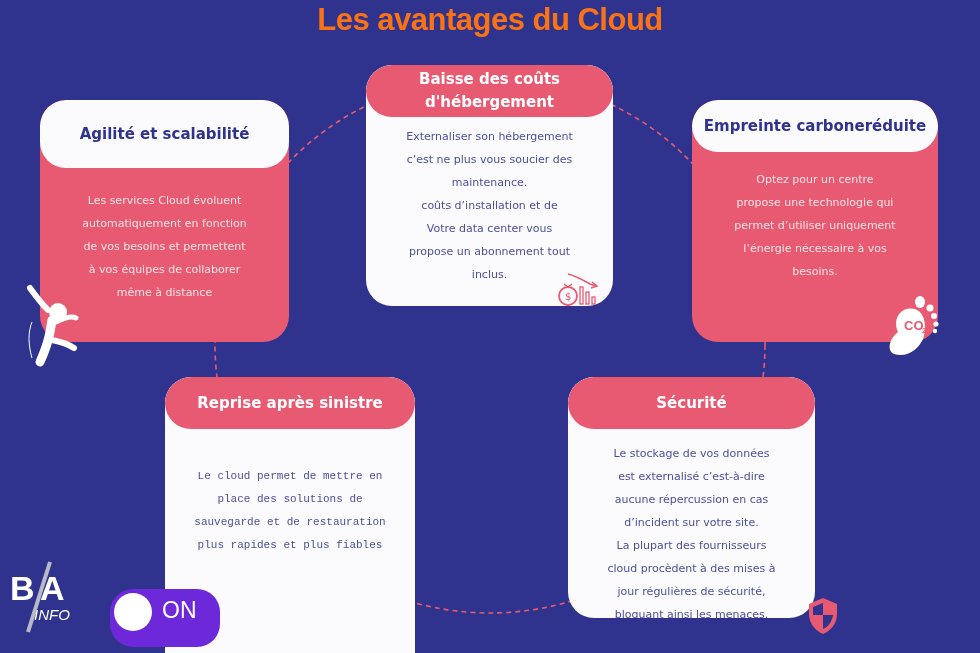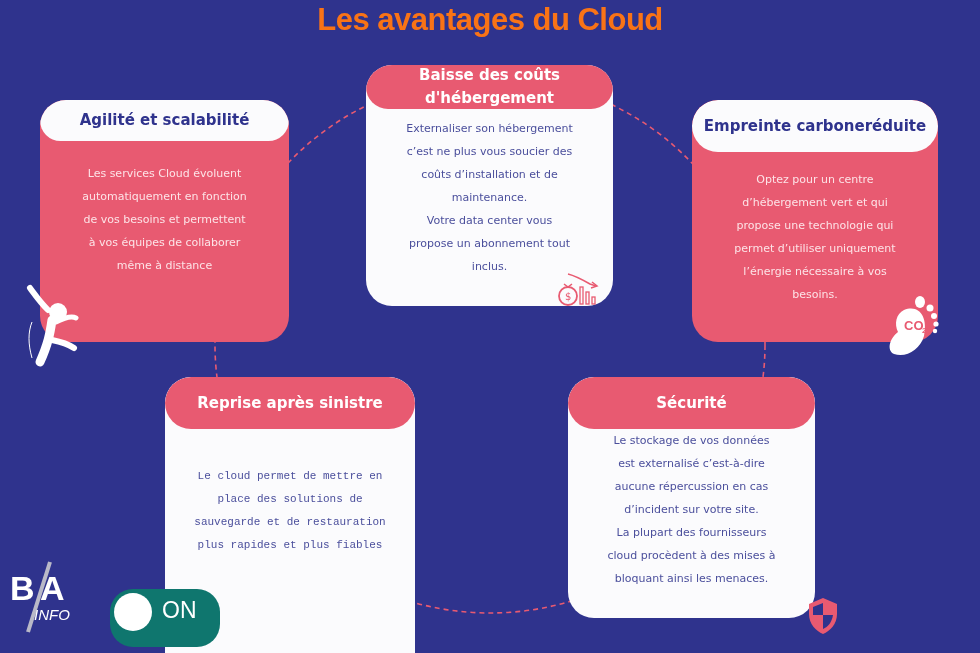"Baisse des coûts" div.head { height: 44px -> 52px }
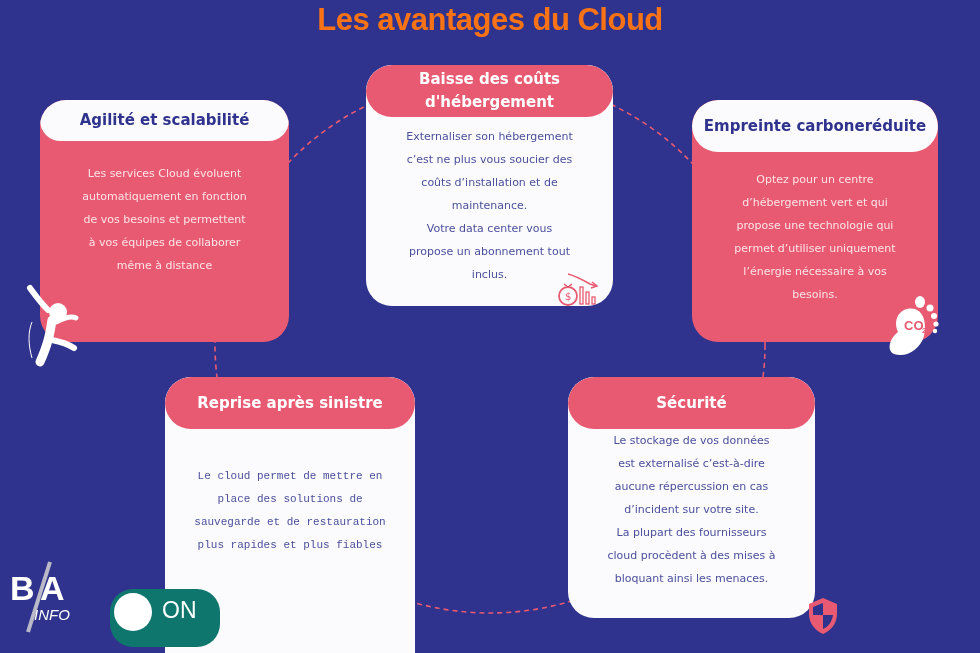"Agilité et scalabilité" div.head { height: 41px -> 68px }
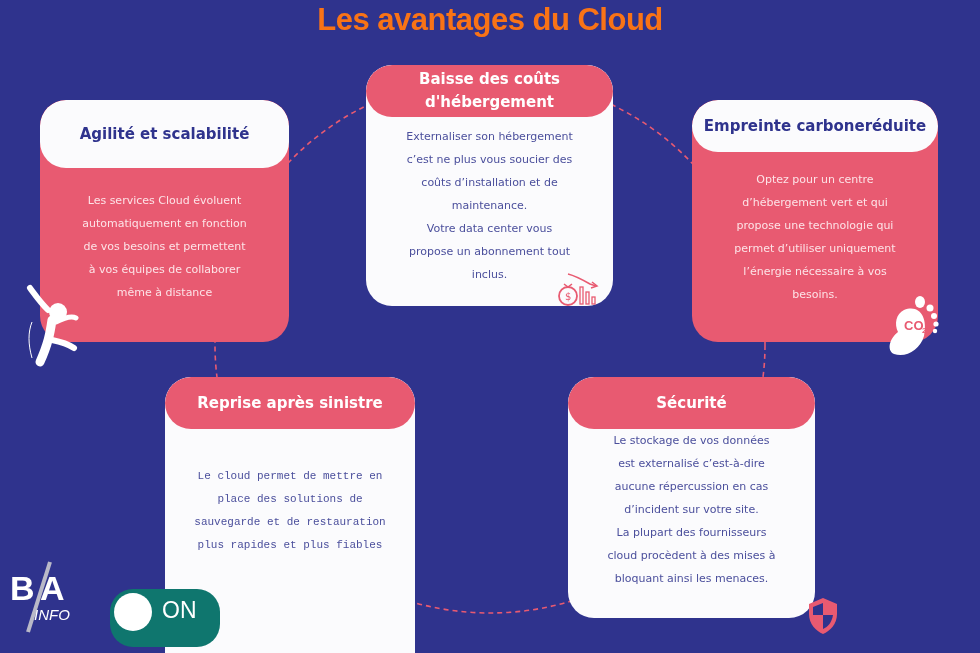"coûts d’installation et de" span.line { order: before "maintenance." -> after "maintenance." }
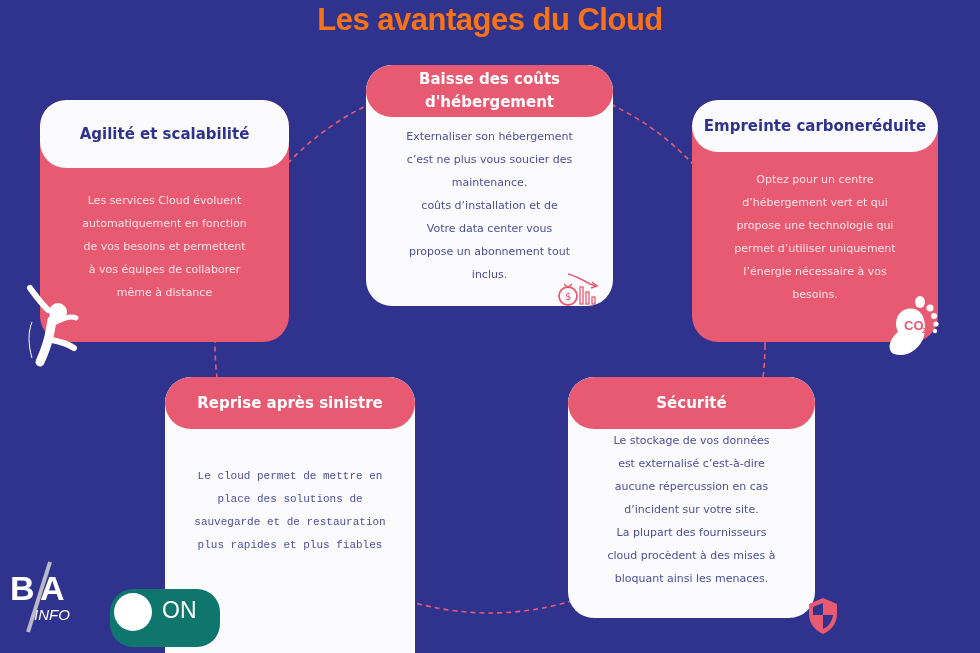"d’hébergement vert et qui" span.line { html: <span>d’hébergement vert et qui</span> -> none }
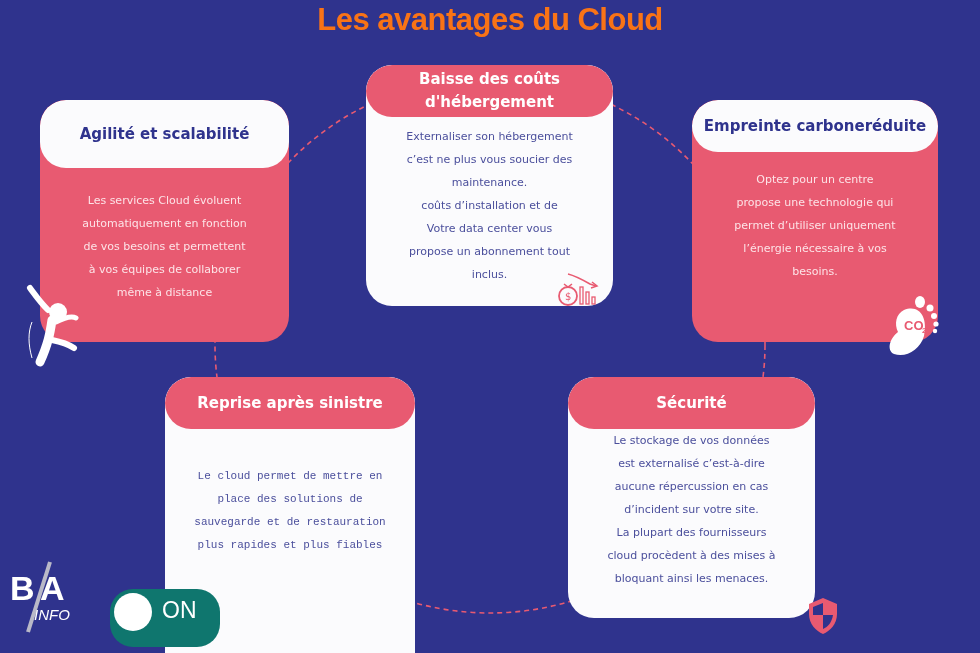"Le stockage de vos données" div.body { padding-top: 0px -> 13px }
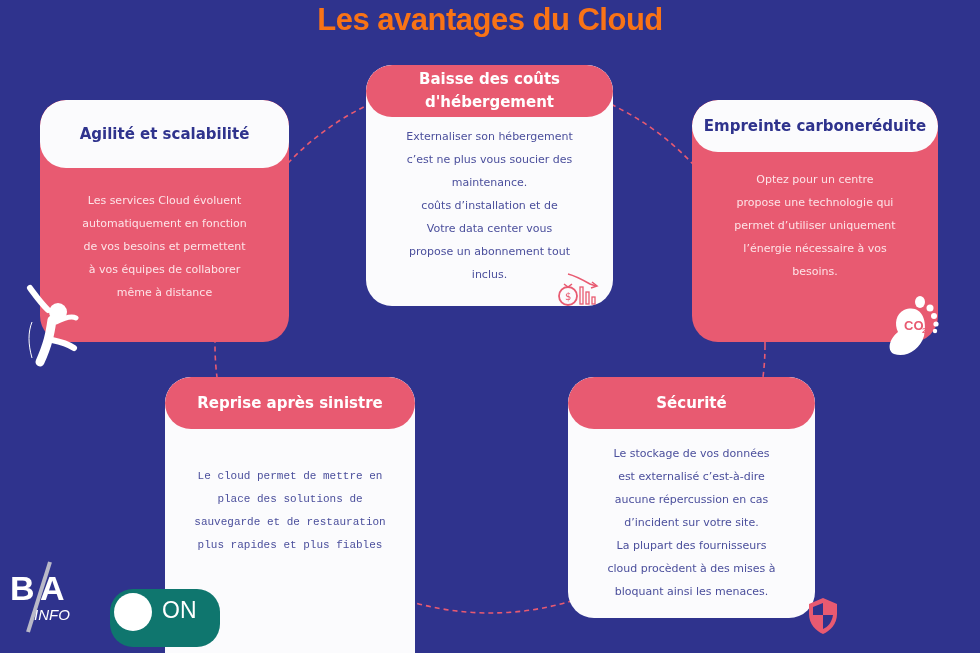"jour régulières de sécurité," span.line { html: none -> <span>jour régulières de sécurité,</span> }
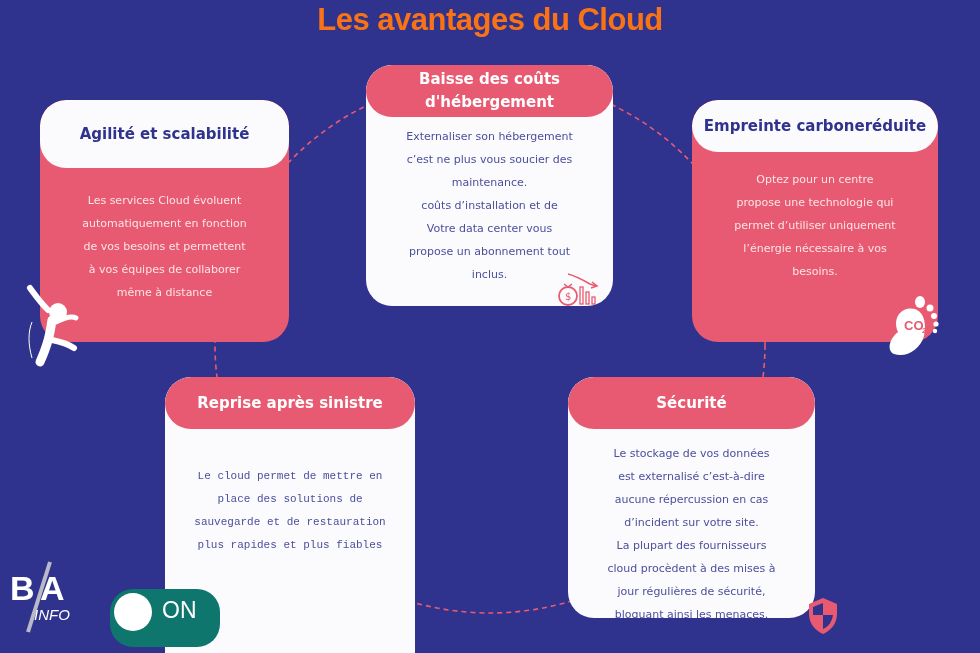"ON" .toggle { background: #0f766e -> #6d28d9 }
